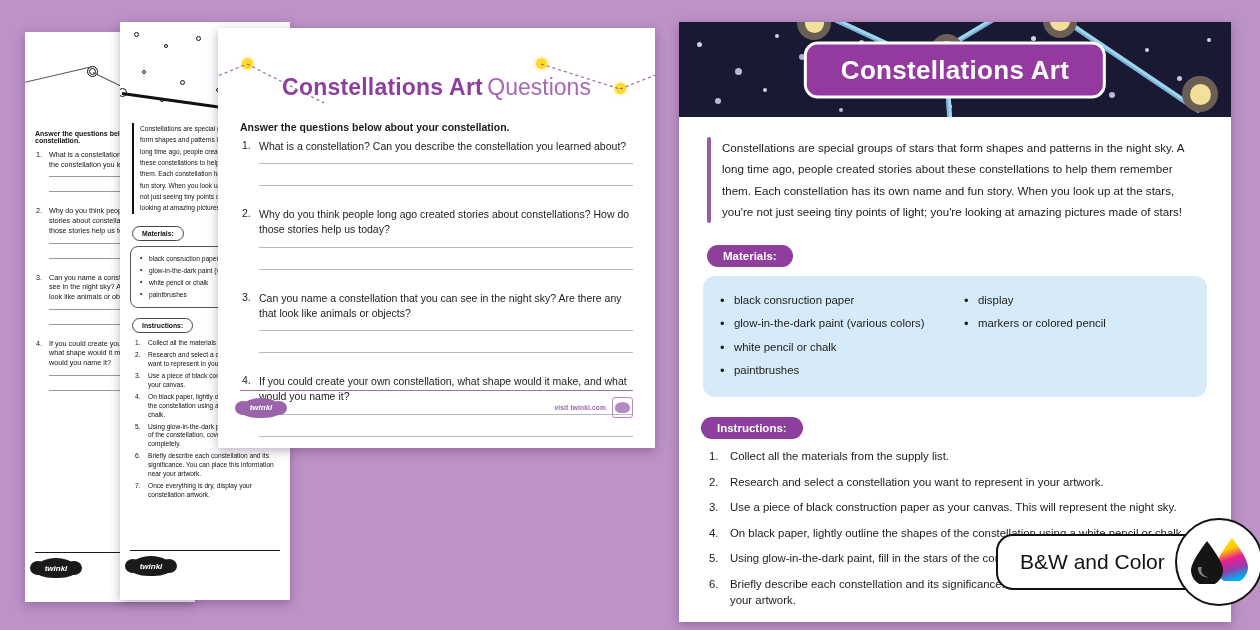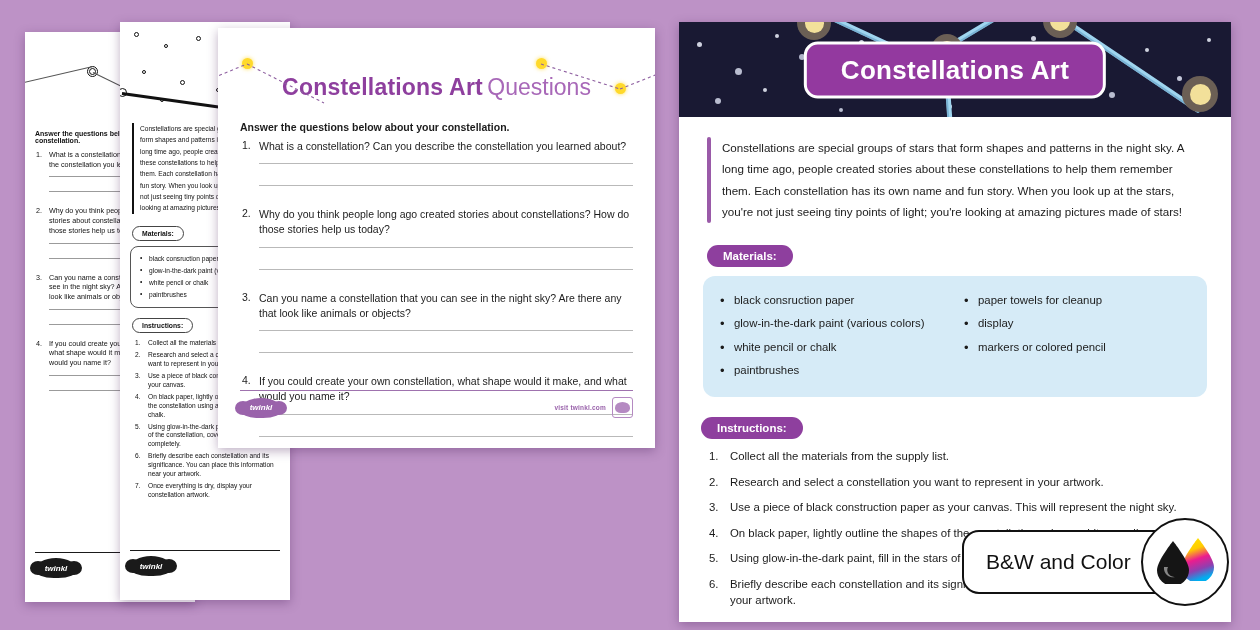"paper towels for cleanup" li { html: <li>paper towels for cleanup</li> -> none }
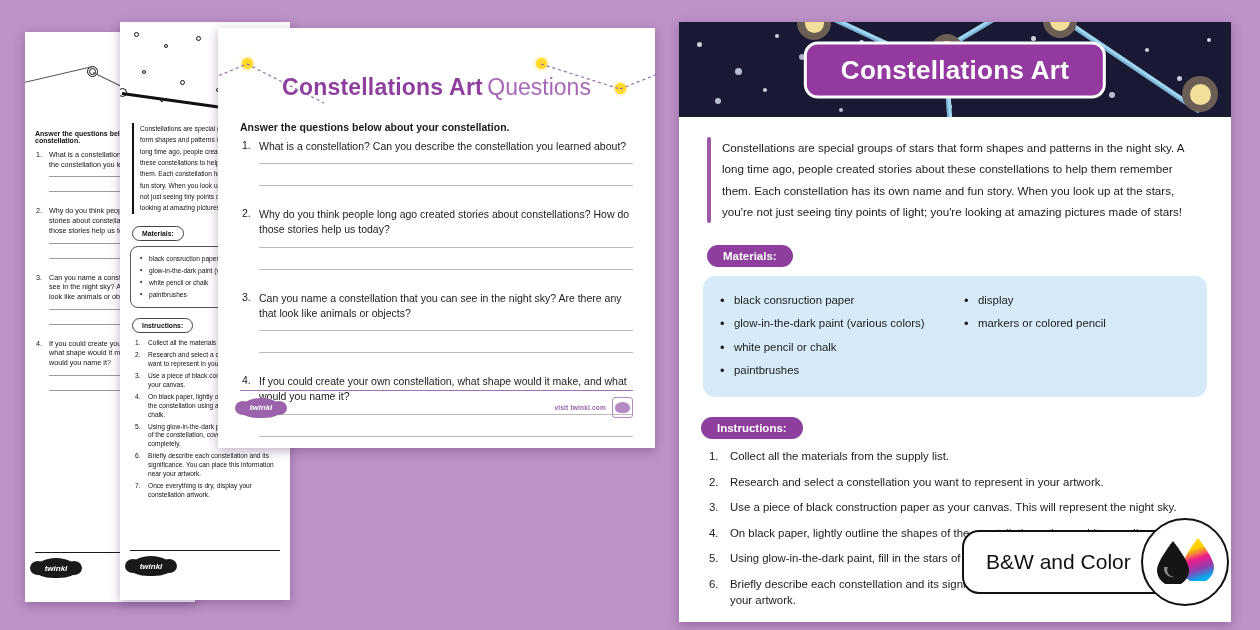"B&W and Color" .bwc-plate { height: 64px -> 56px; margin-left: none -> 34px }
